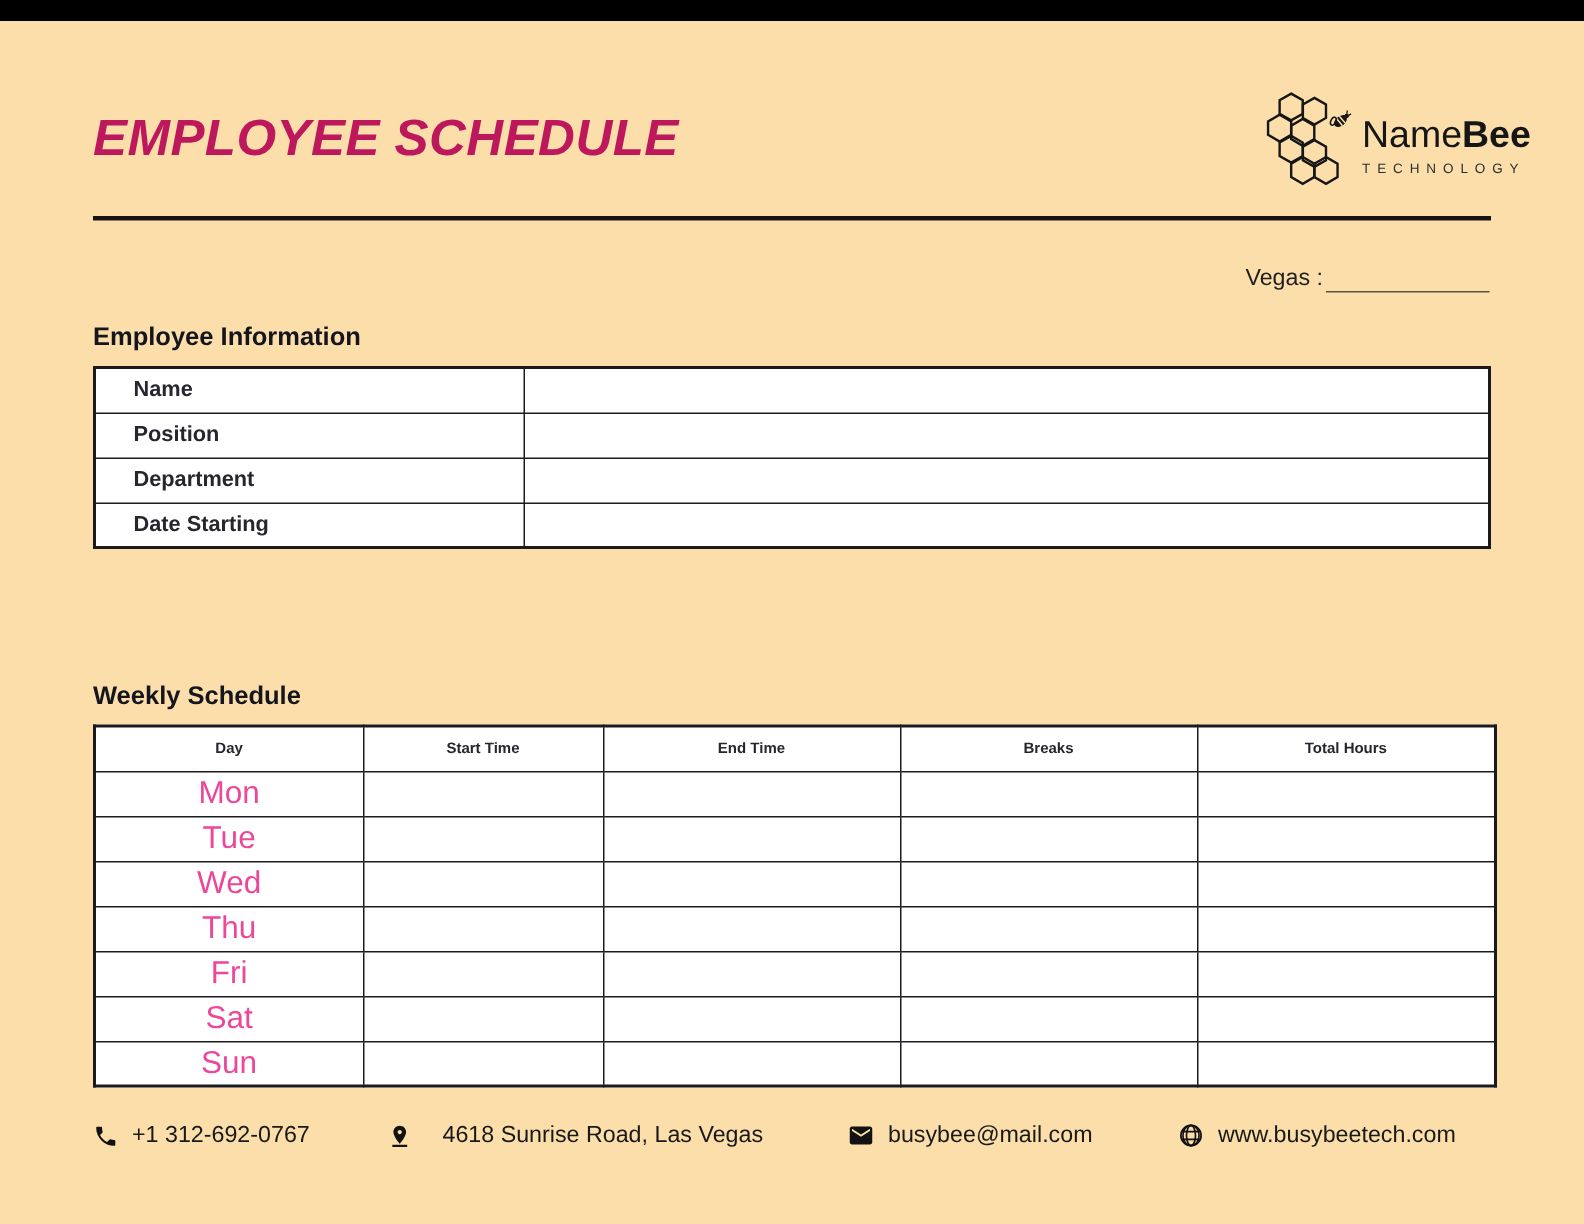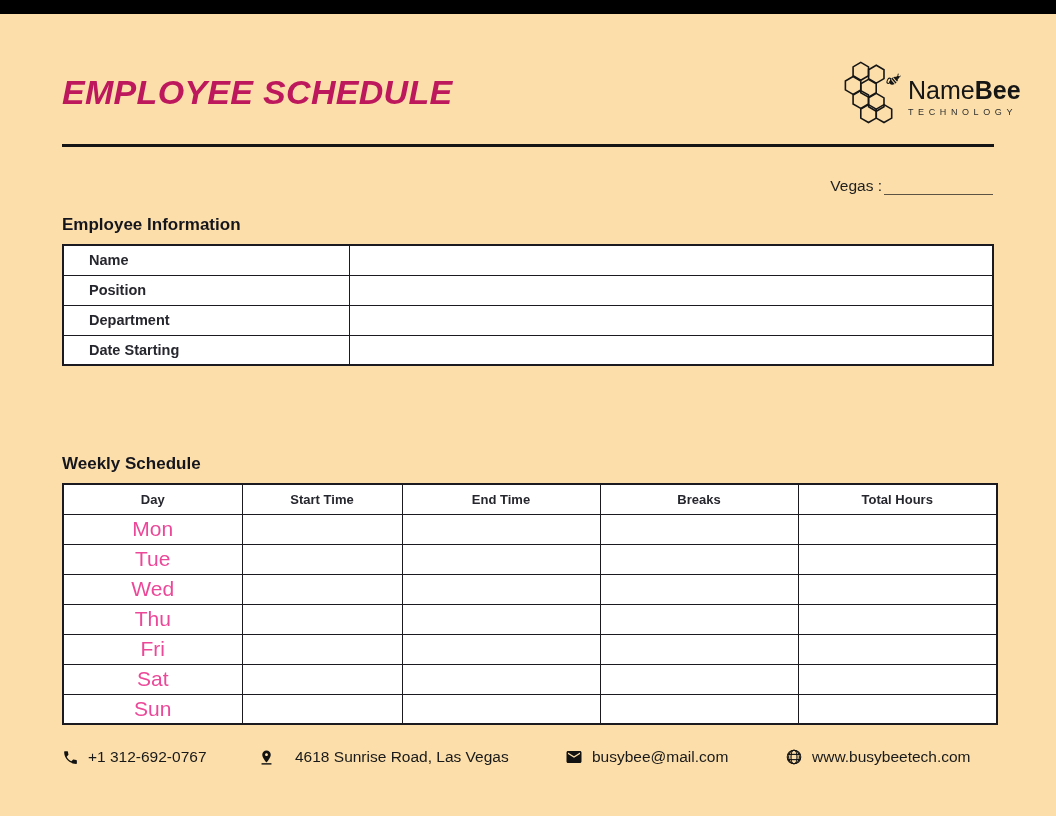"Day" .weekly-table th { font-size: 13px -> 10px }
